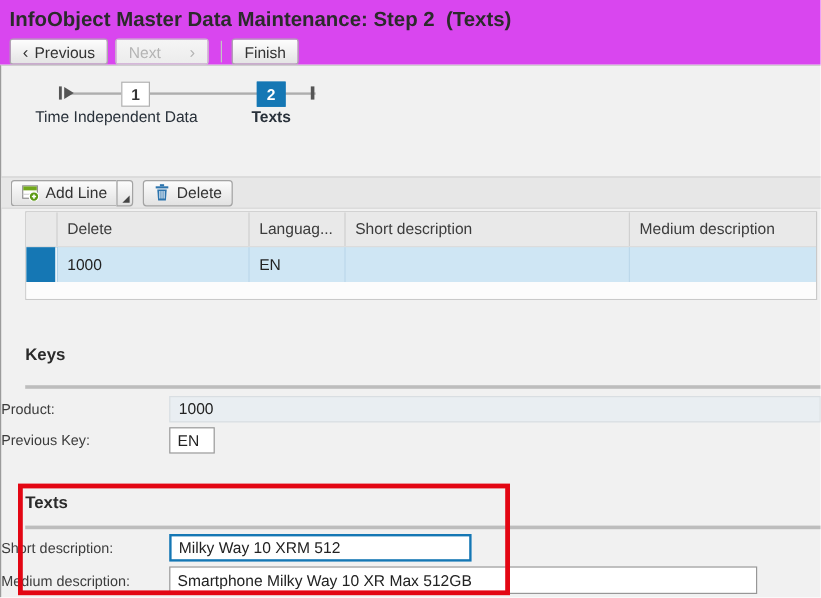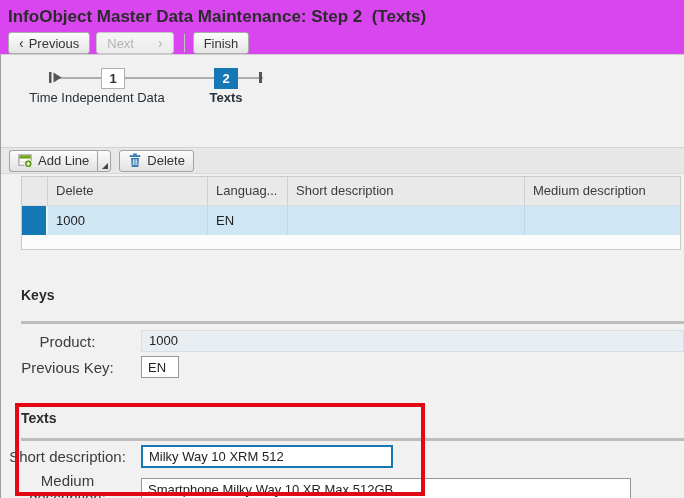"Product:" .form-label { font-size: 15px -> 12px; text-align: center -> left }
